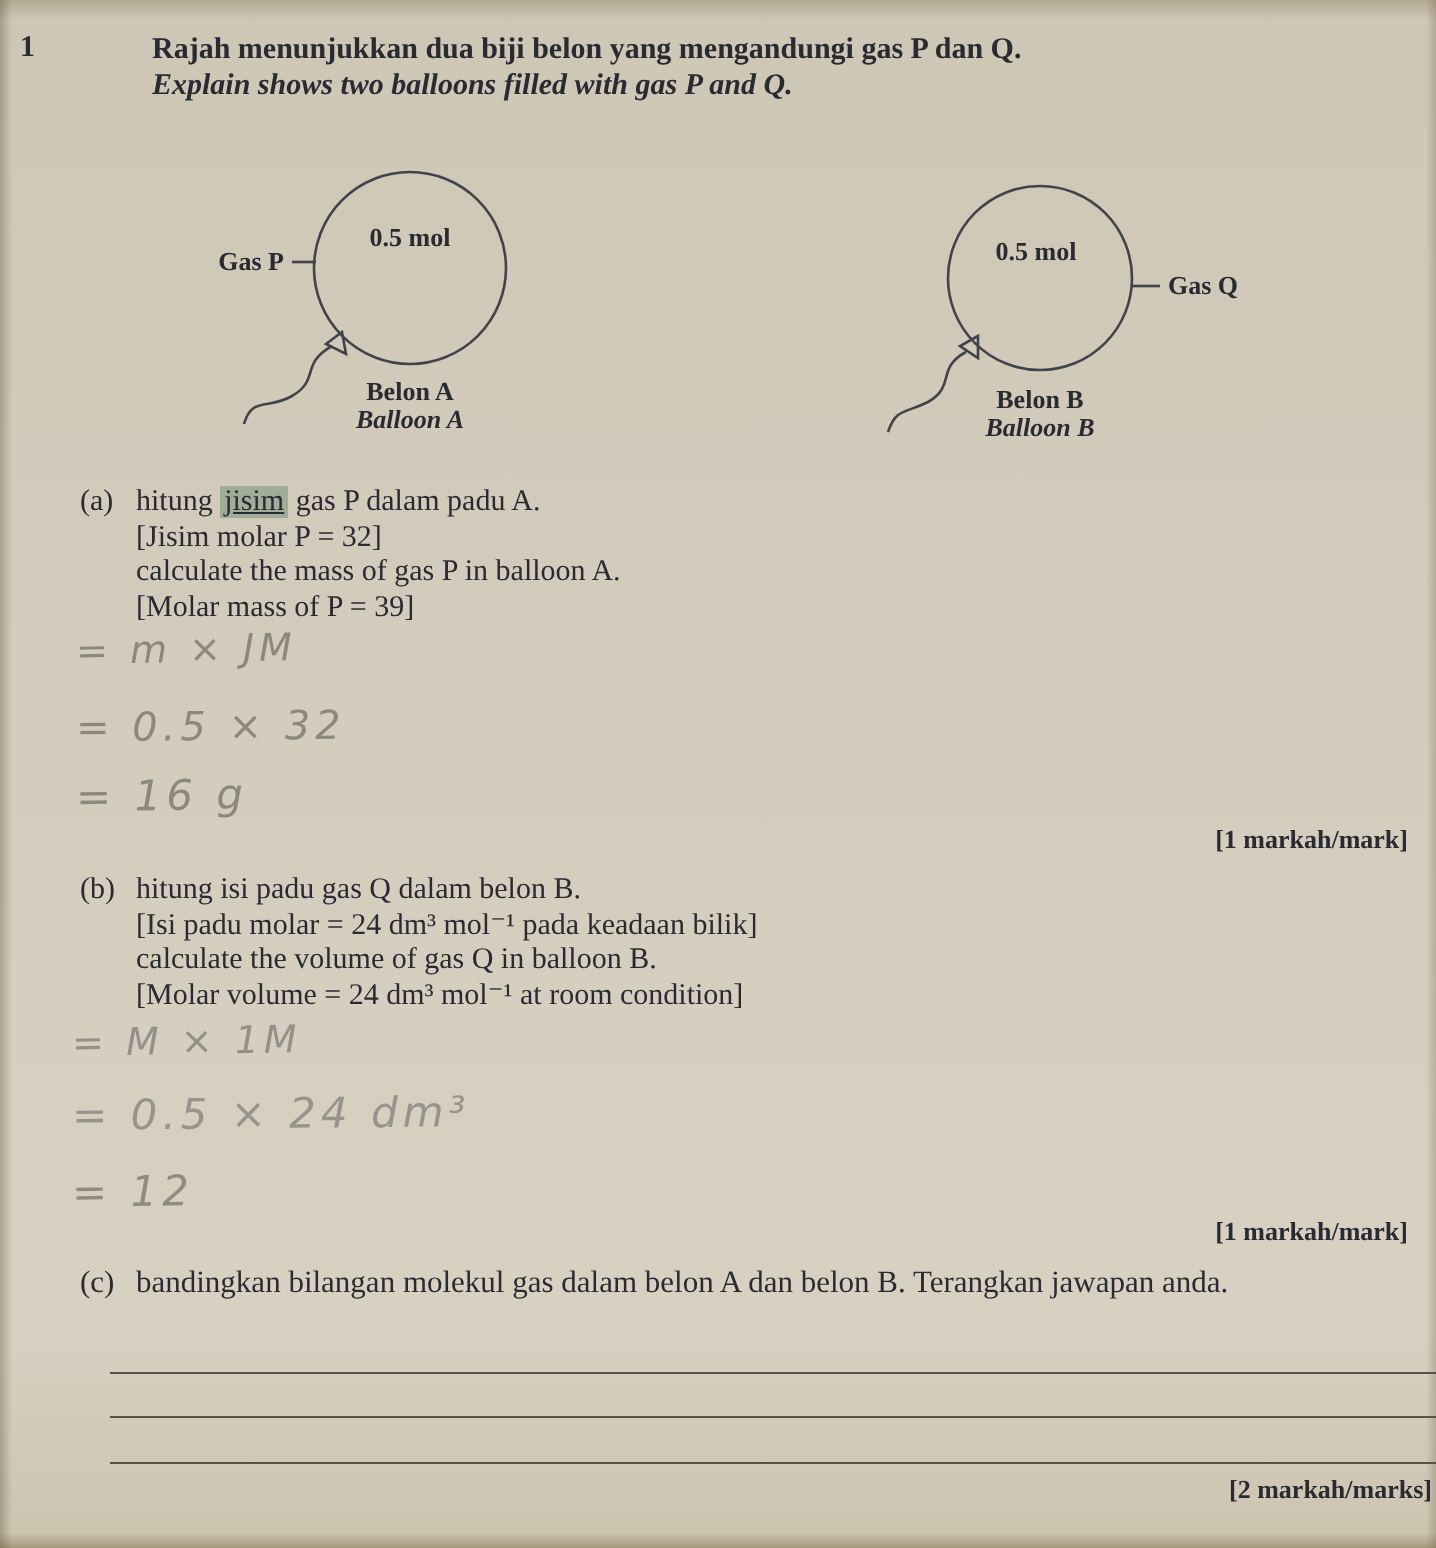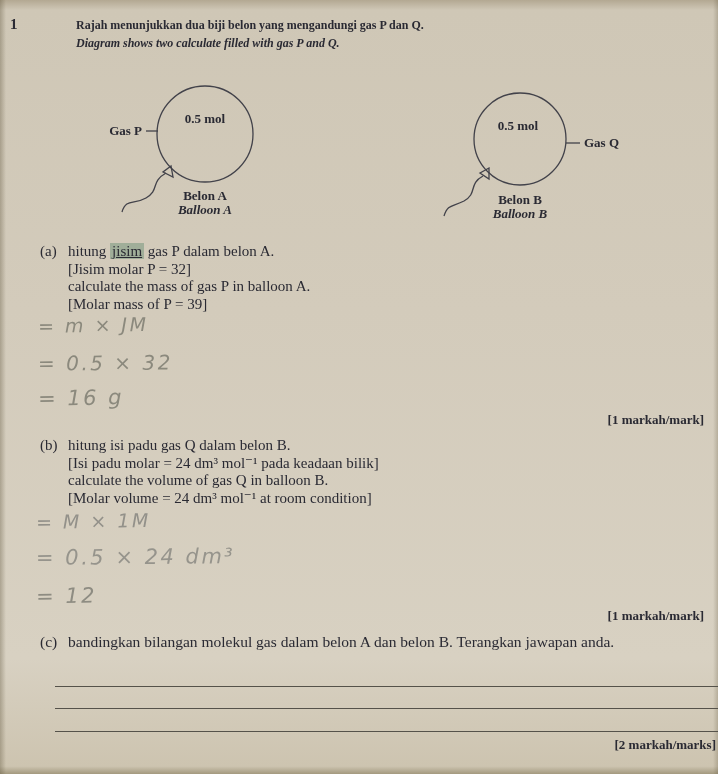"Rajah menunjukkan dua biji belon" .intro { font-size: 12px -> 15px }
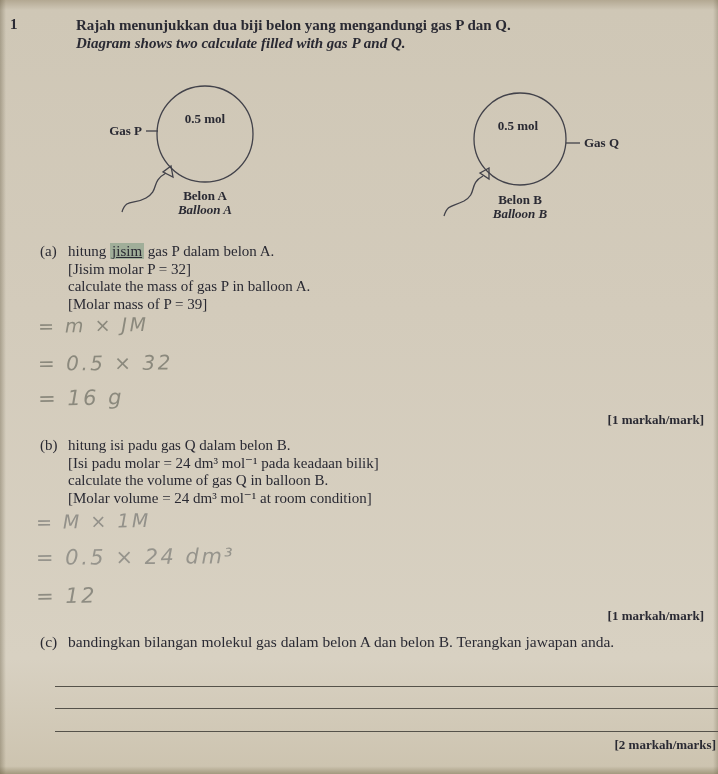"Diagram shows two calculate filled" div.en { text: Diagram shows two calculate -> Explain shows two balloons }
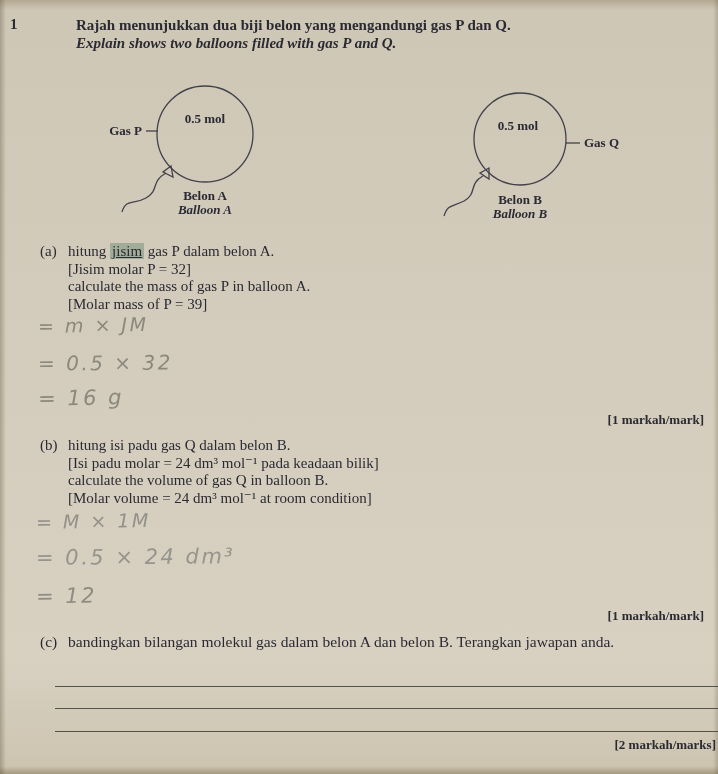"gas P dalam belon A." span { text: belon -> padu }
